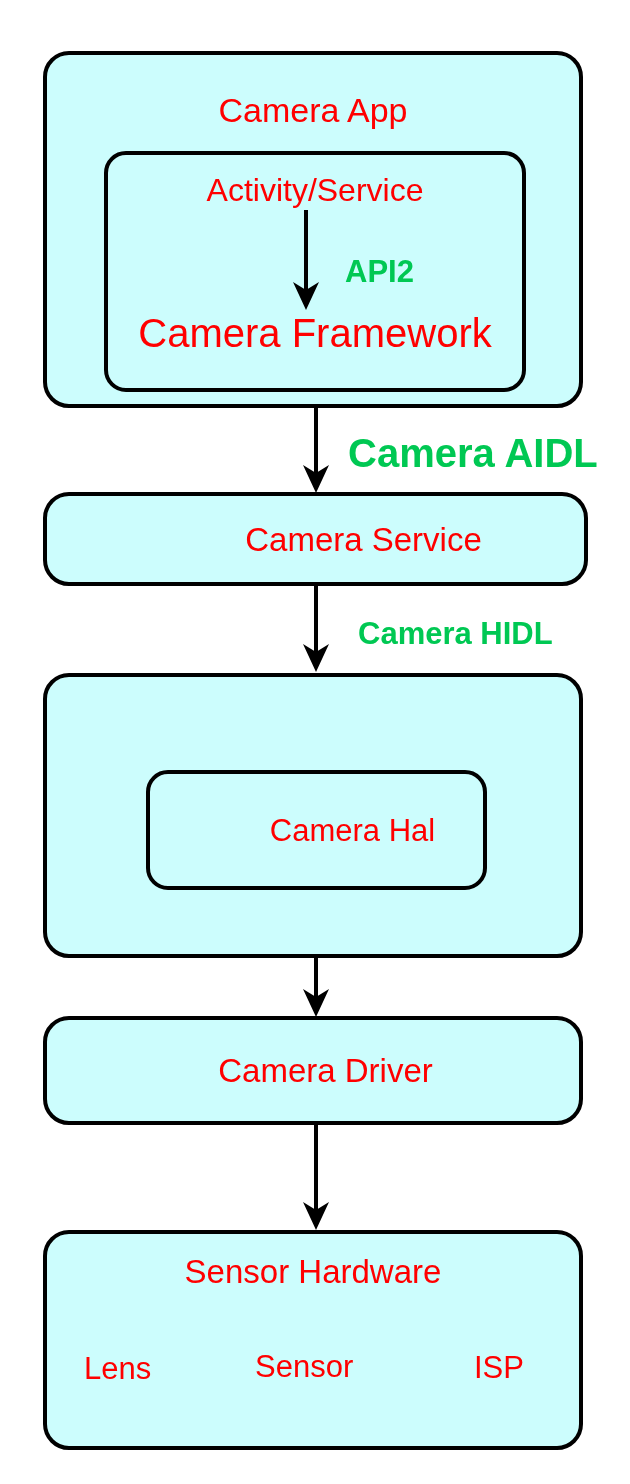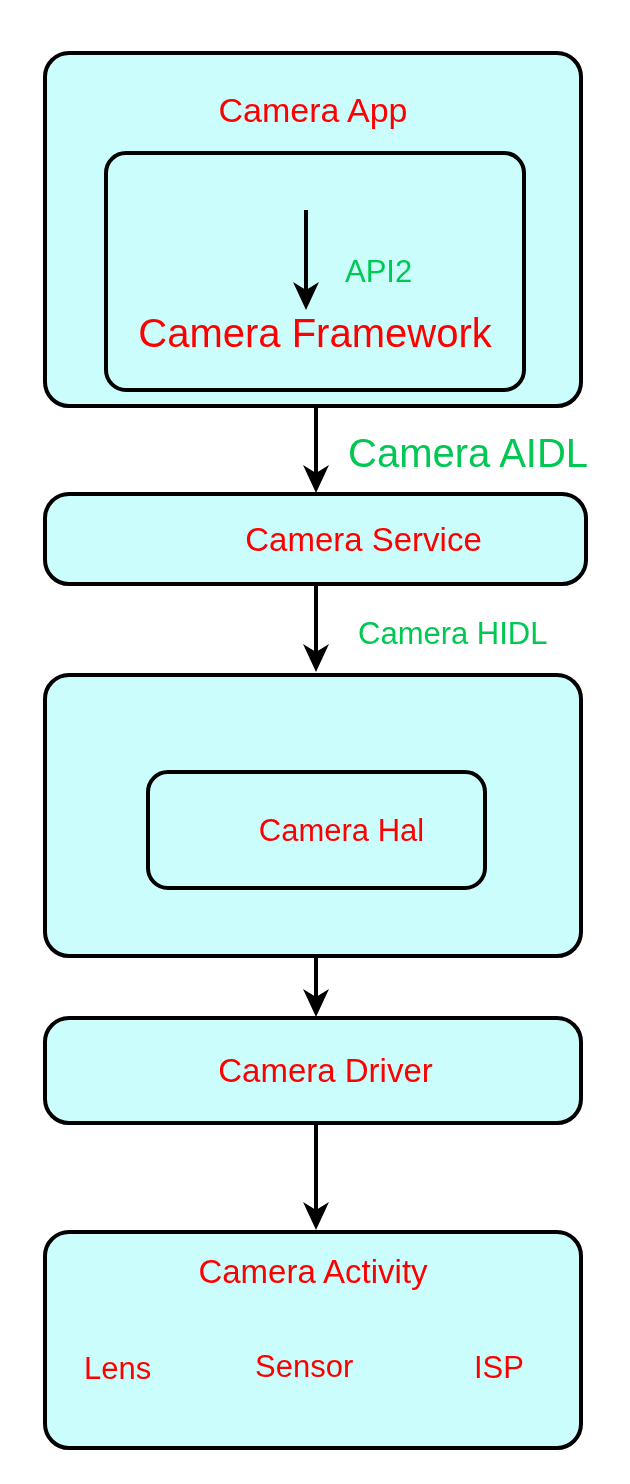"Activity/Service" div.label { html: none -> <div>Activity/Service</div> }
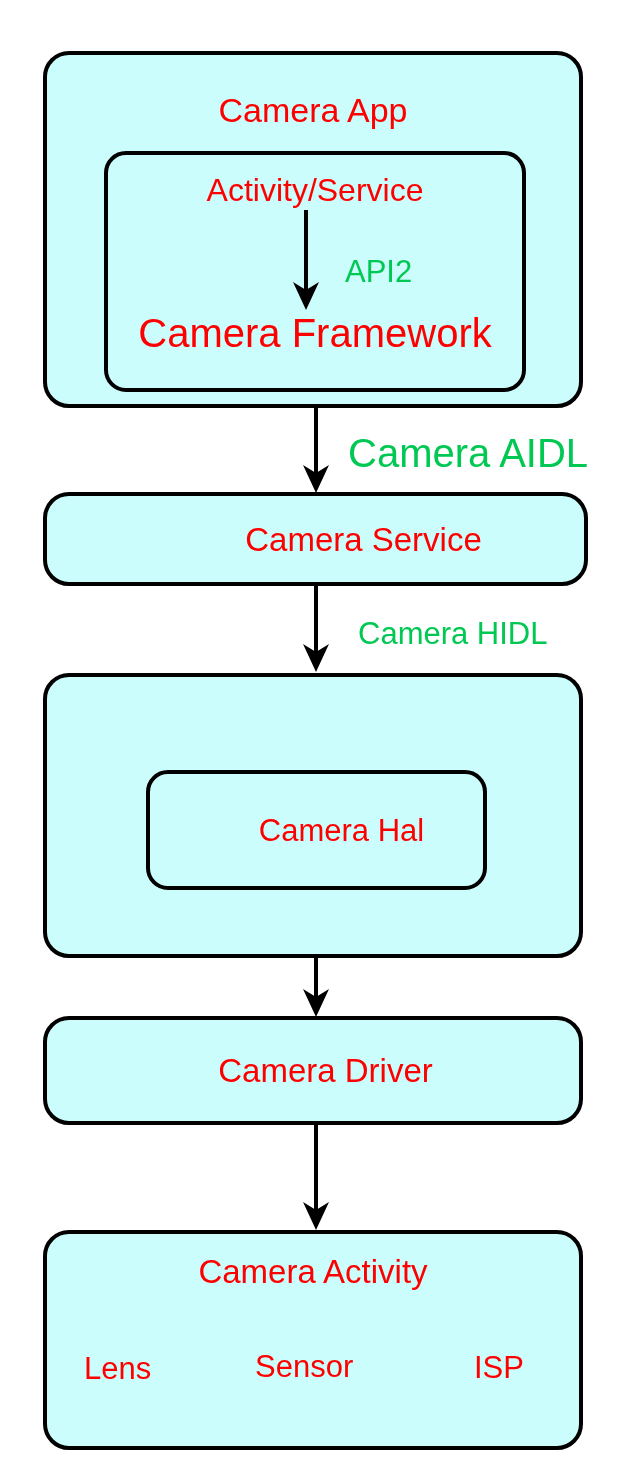"API2" .edge-label { font-weight: 400 -> 700 }
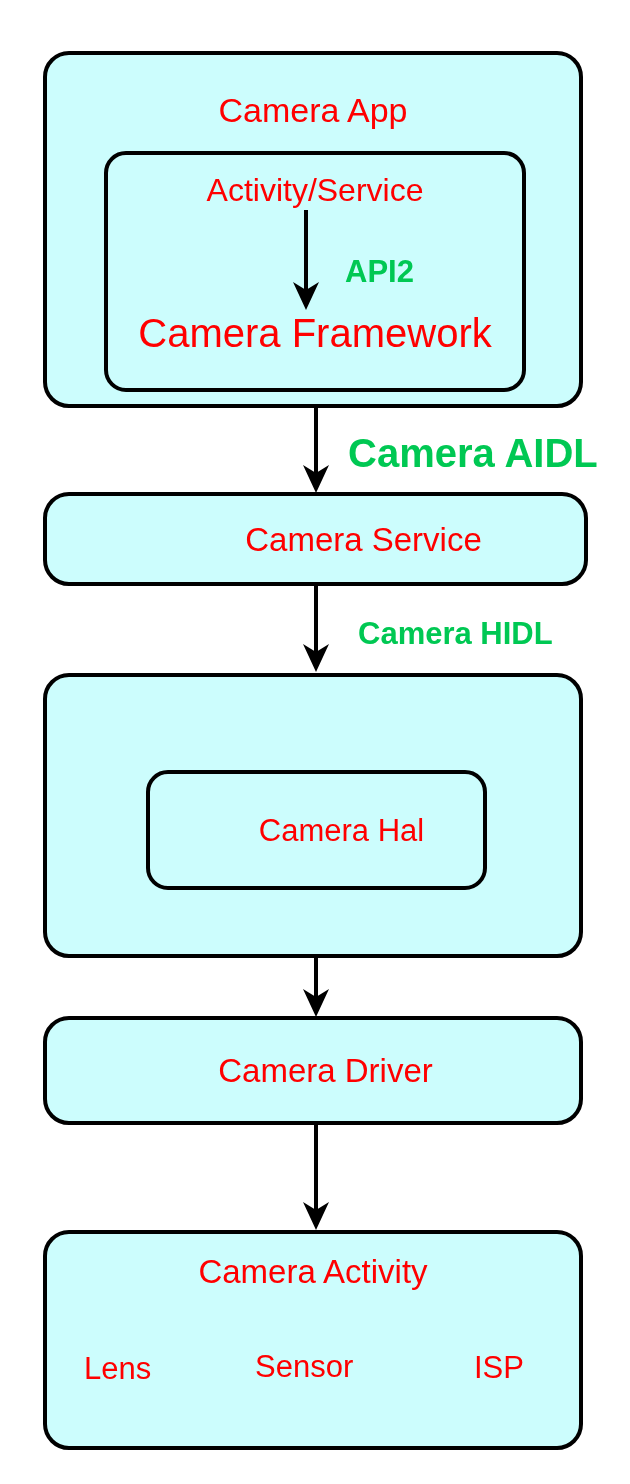"Camera Hal" div.label { left: 146px -> 157px }
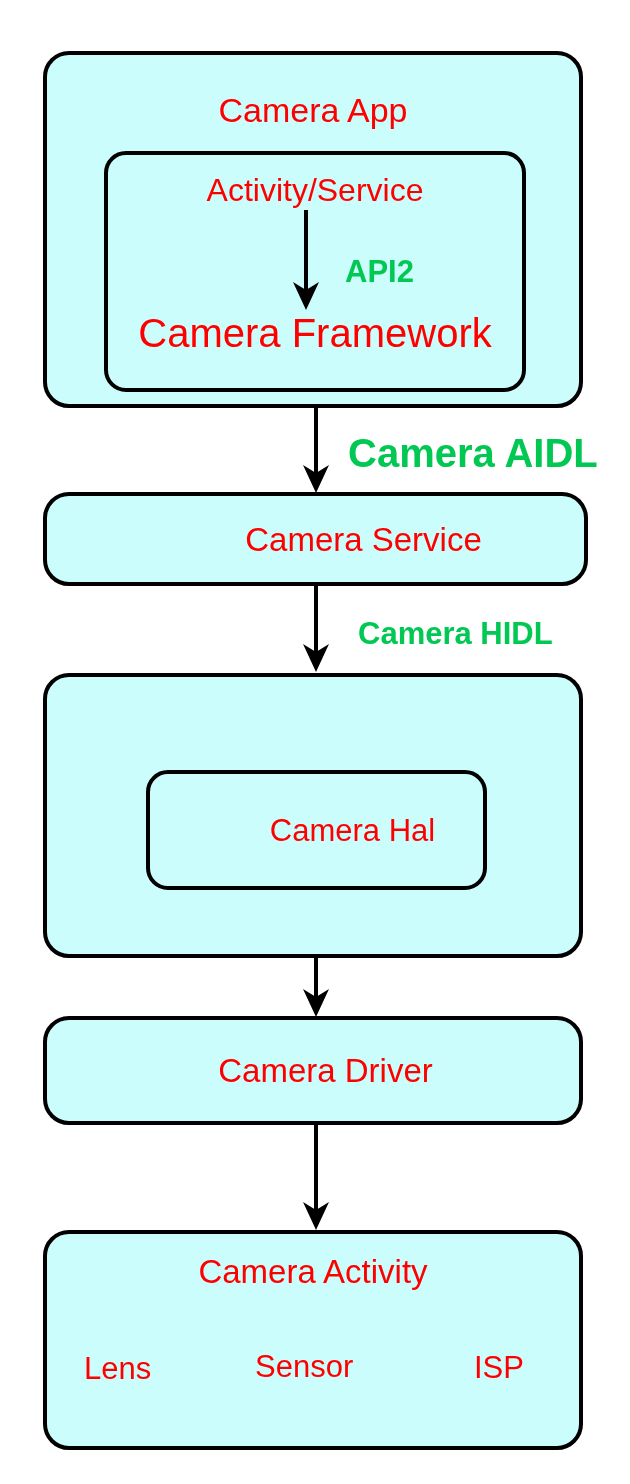"Camera Activity" div.label { text: Camera Activity -> Sensor Hardware }
